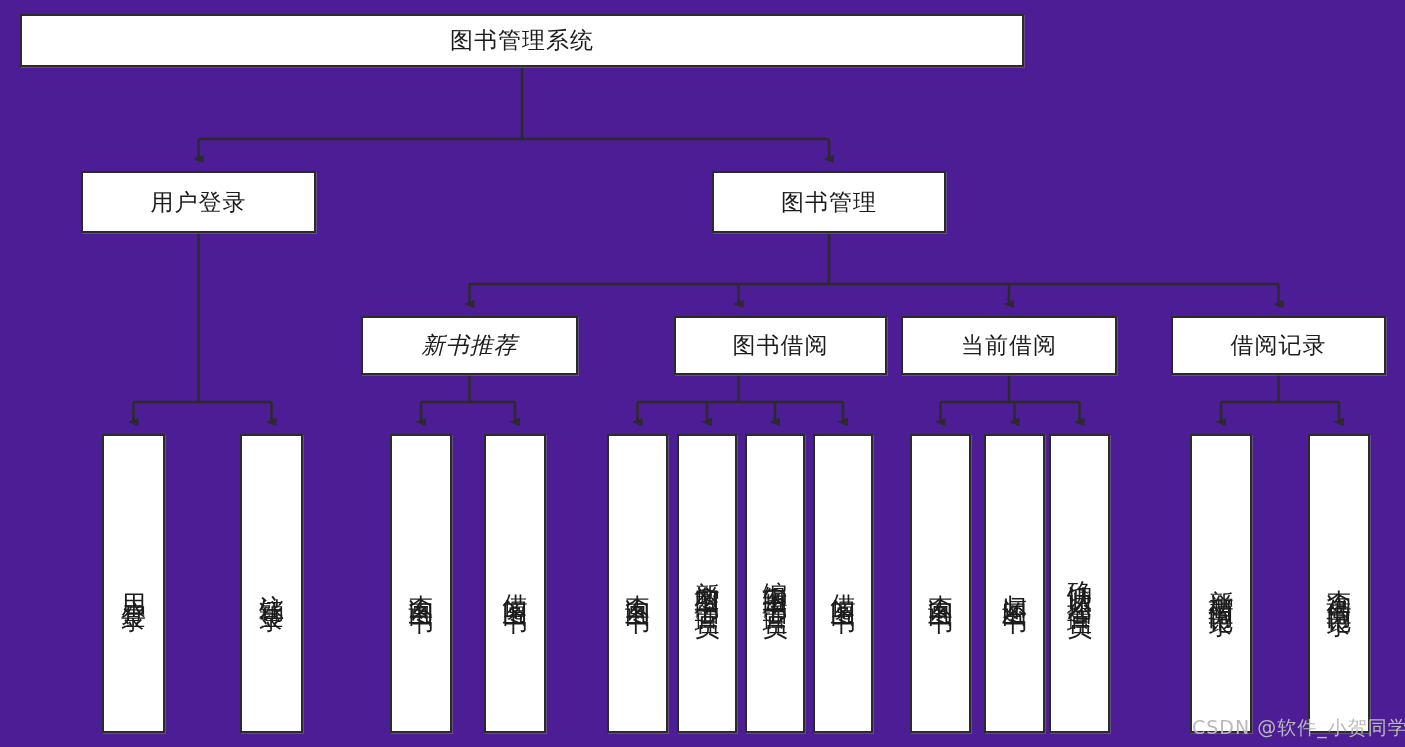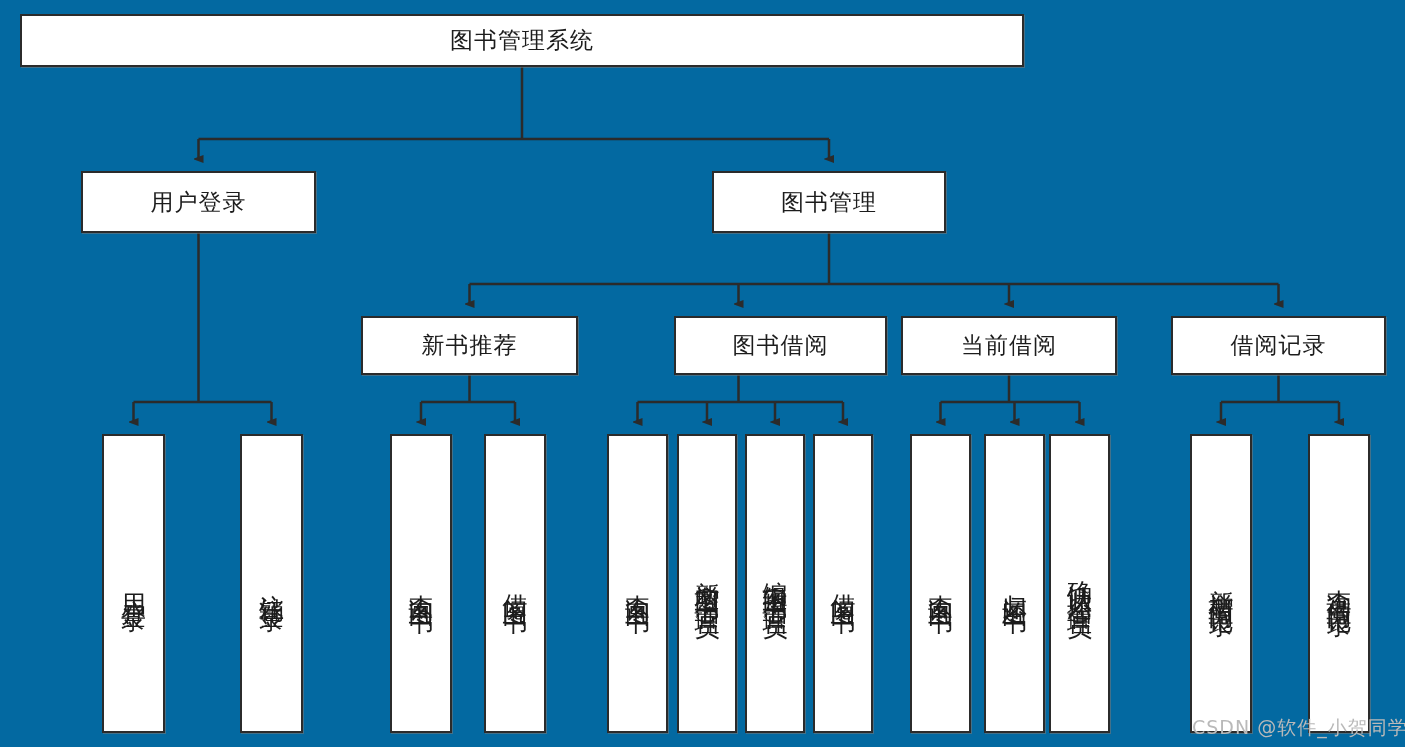"图书管理系统" #canvas { background: #0369a1 -> #4c1d95 }
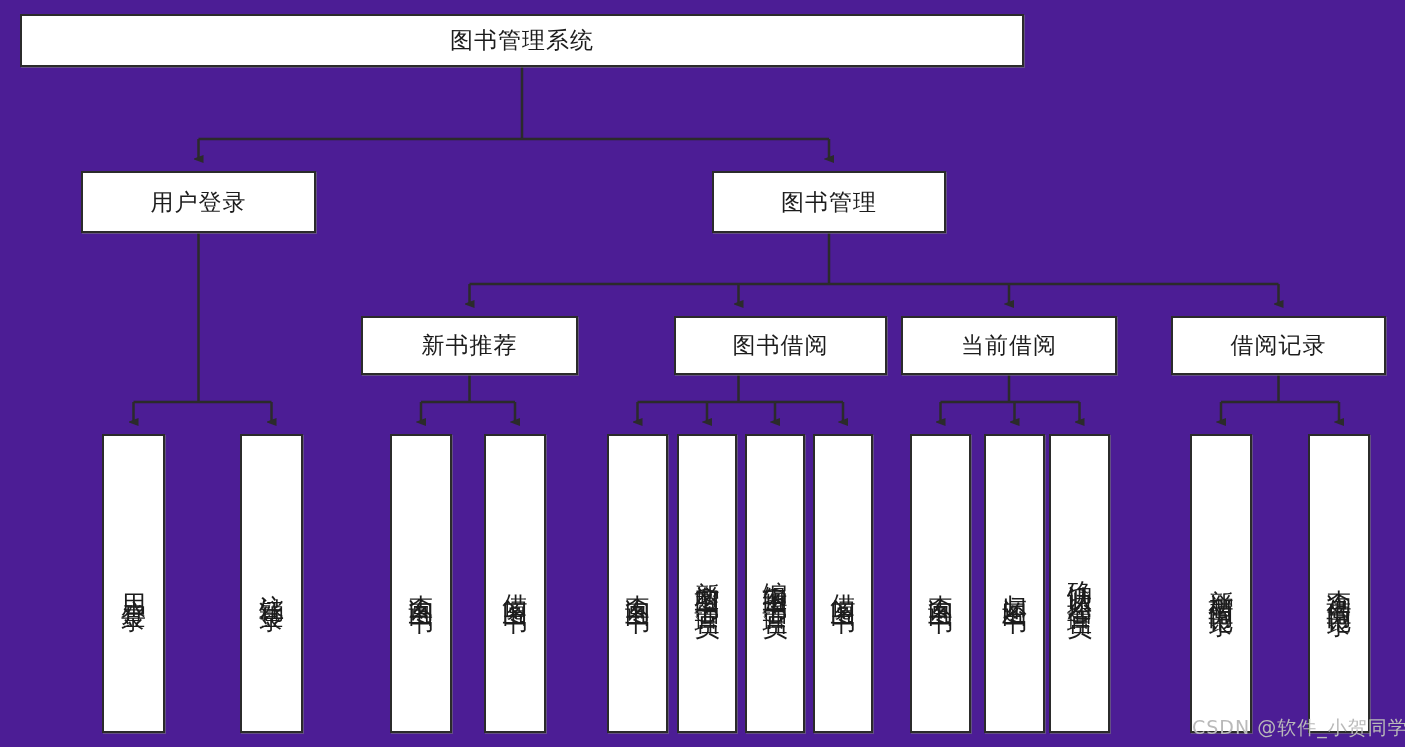"新书推荐" div.node { font-style: none -> italic }
